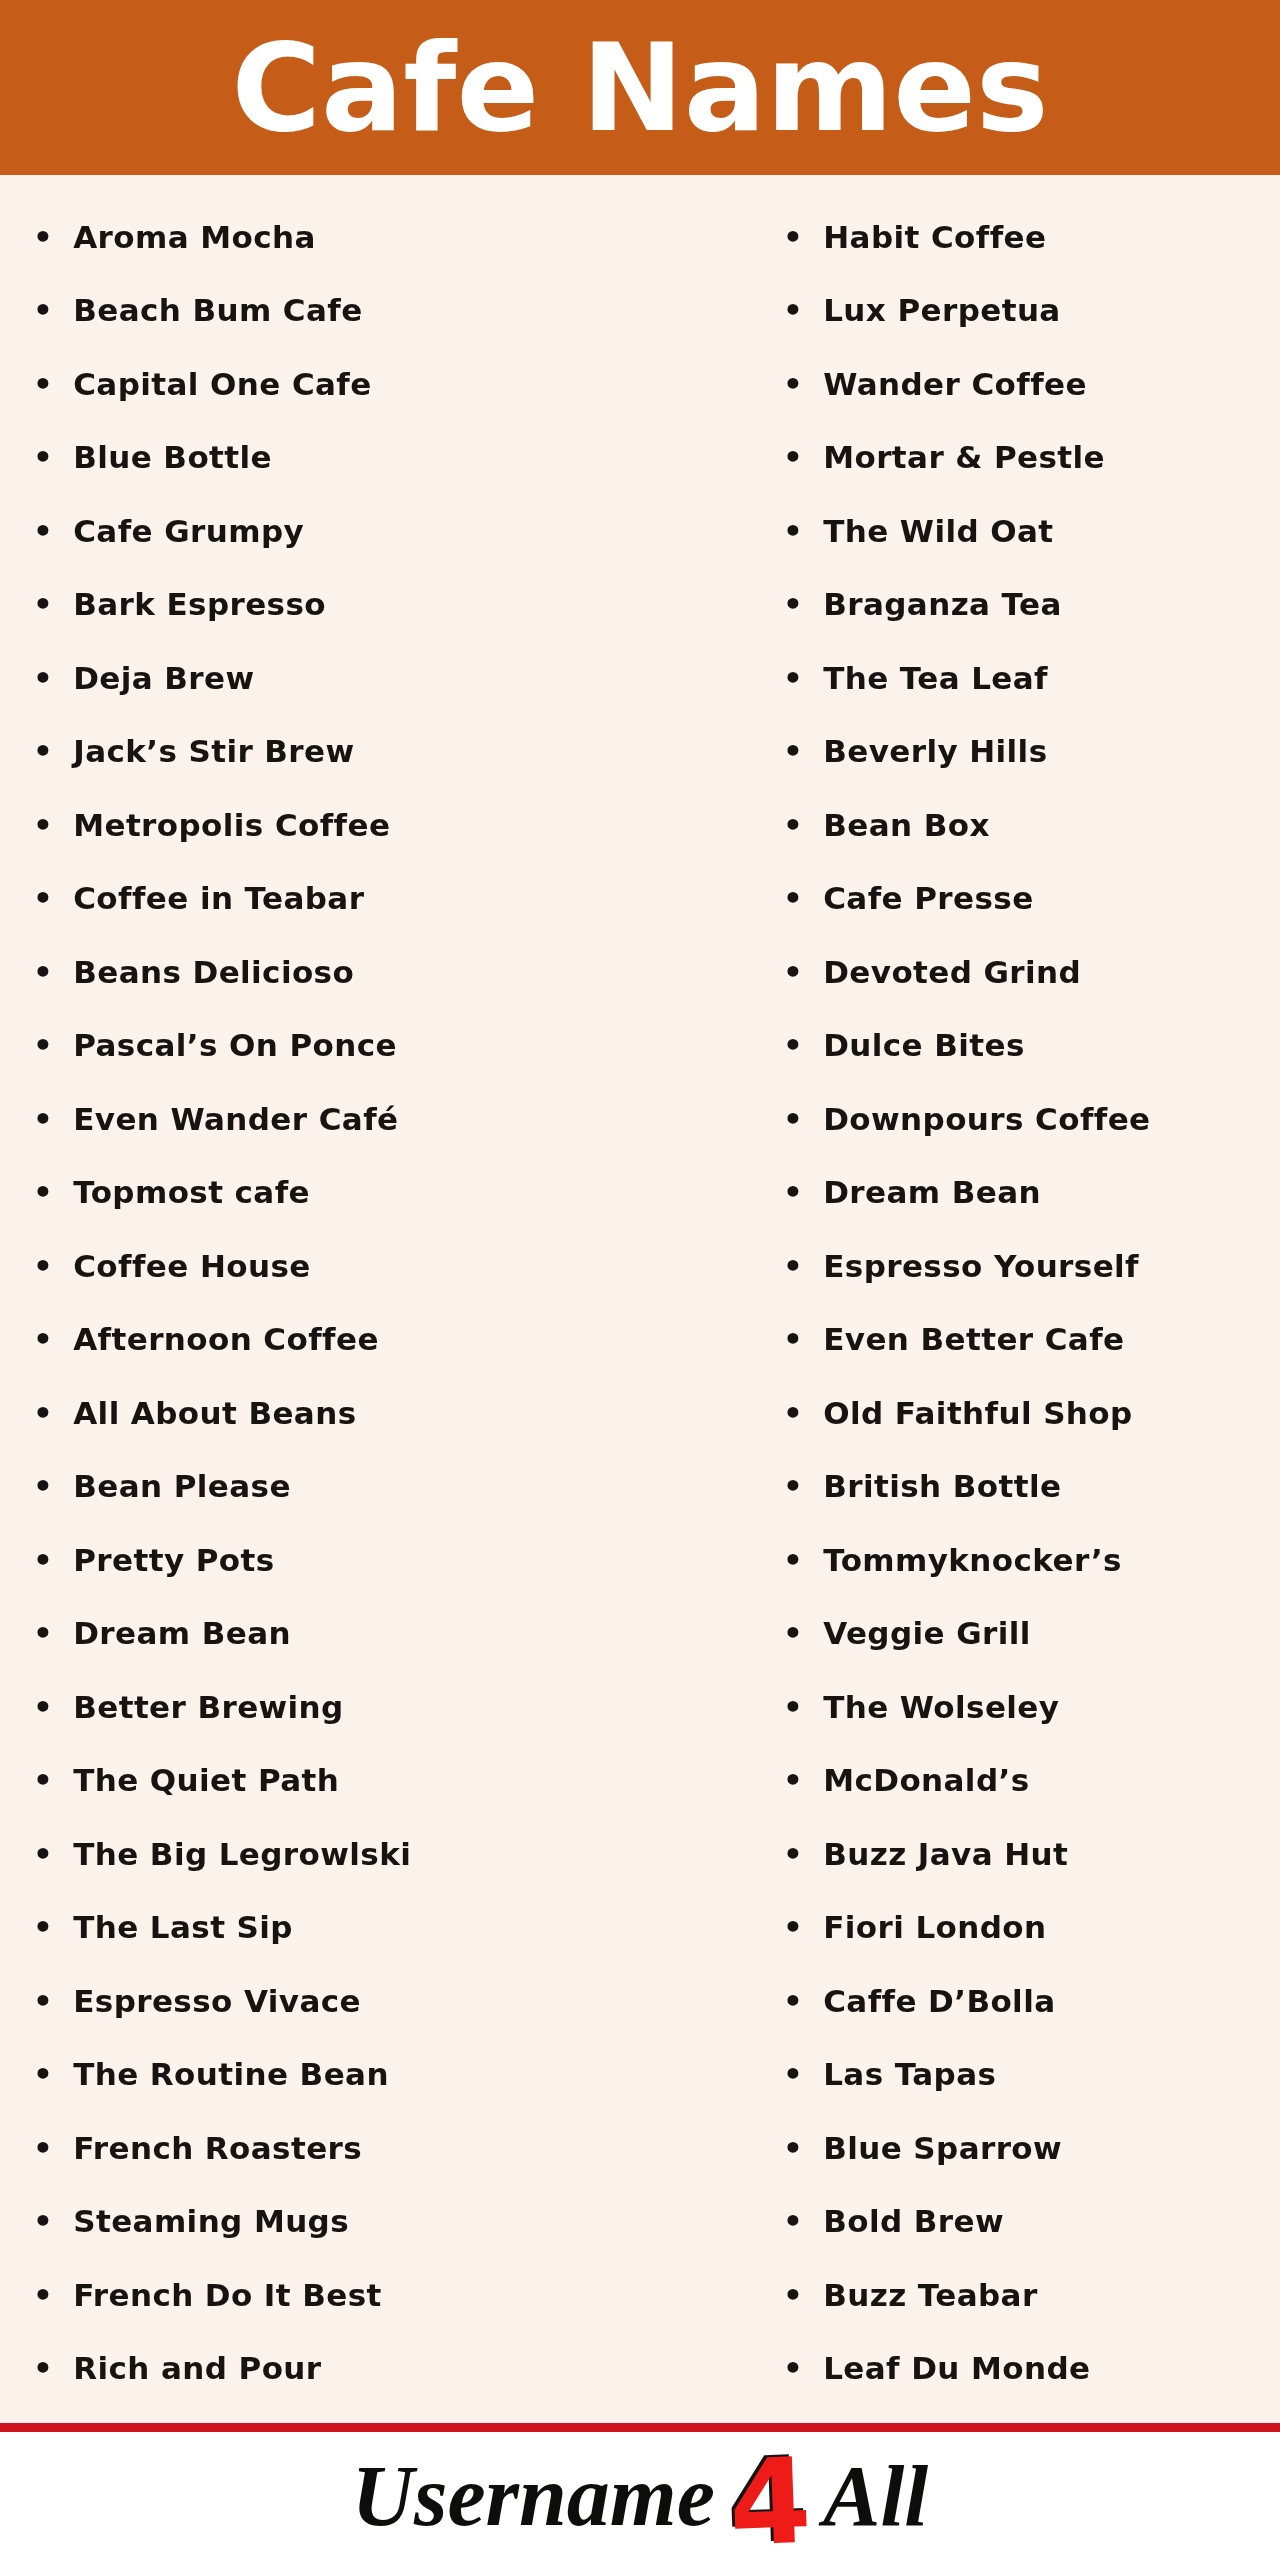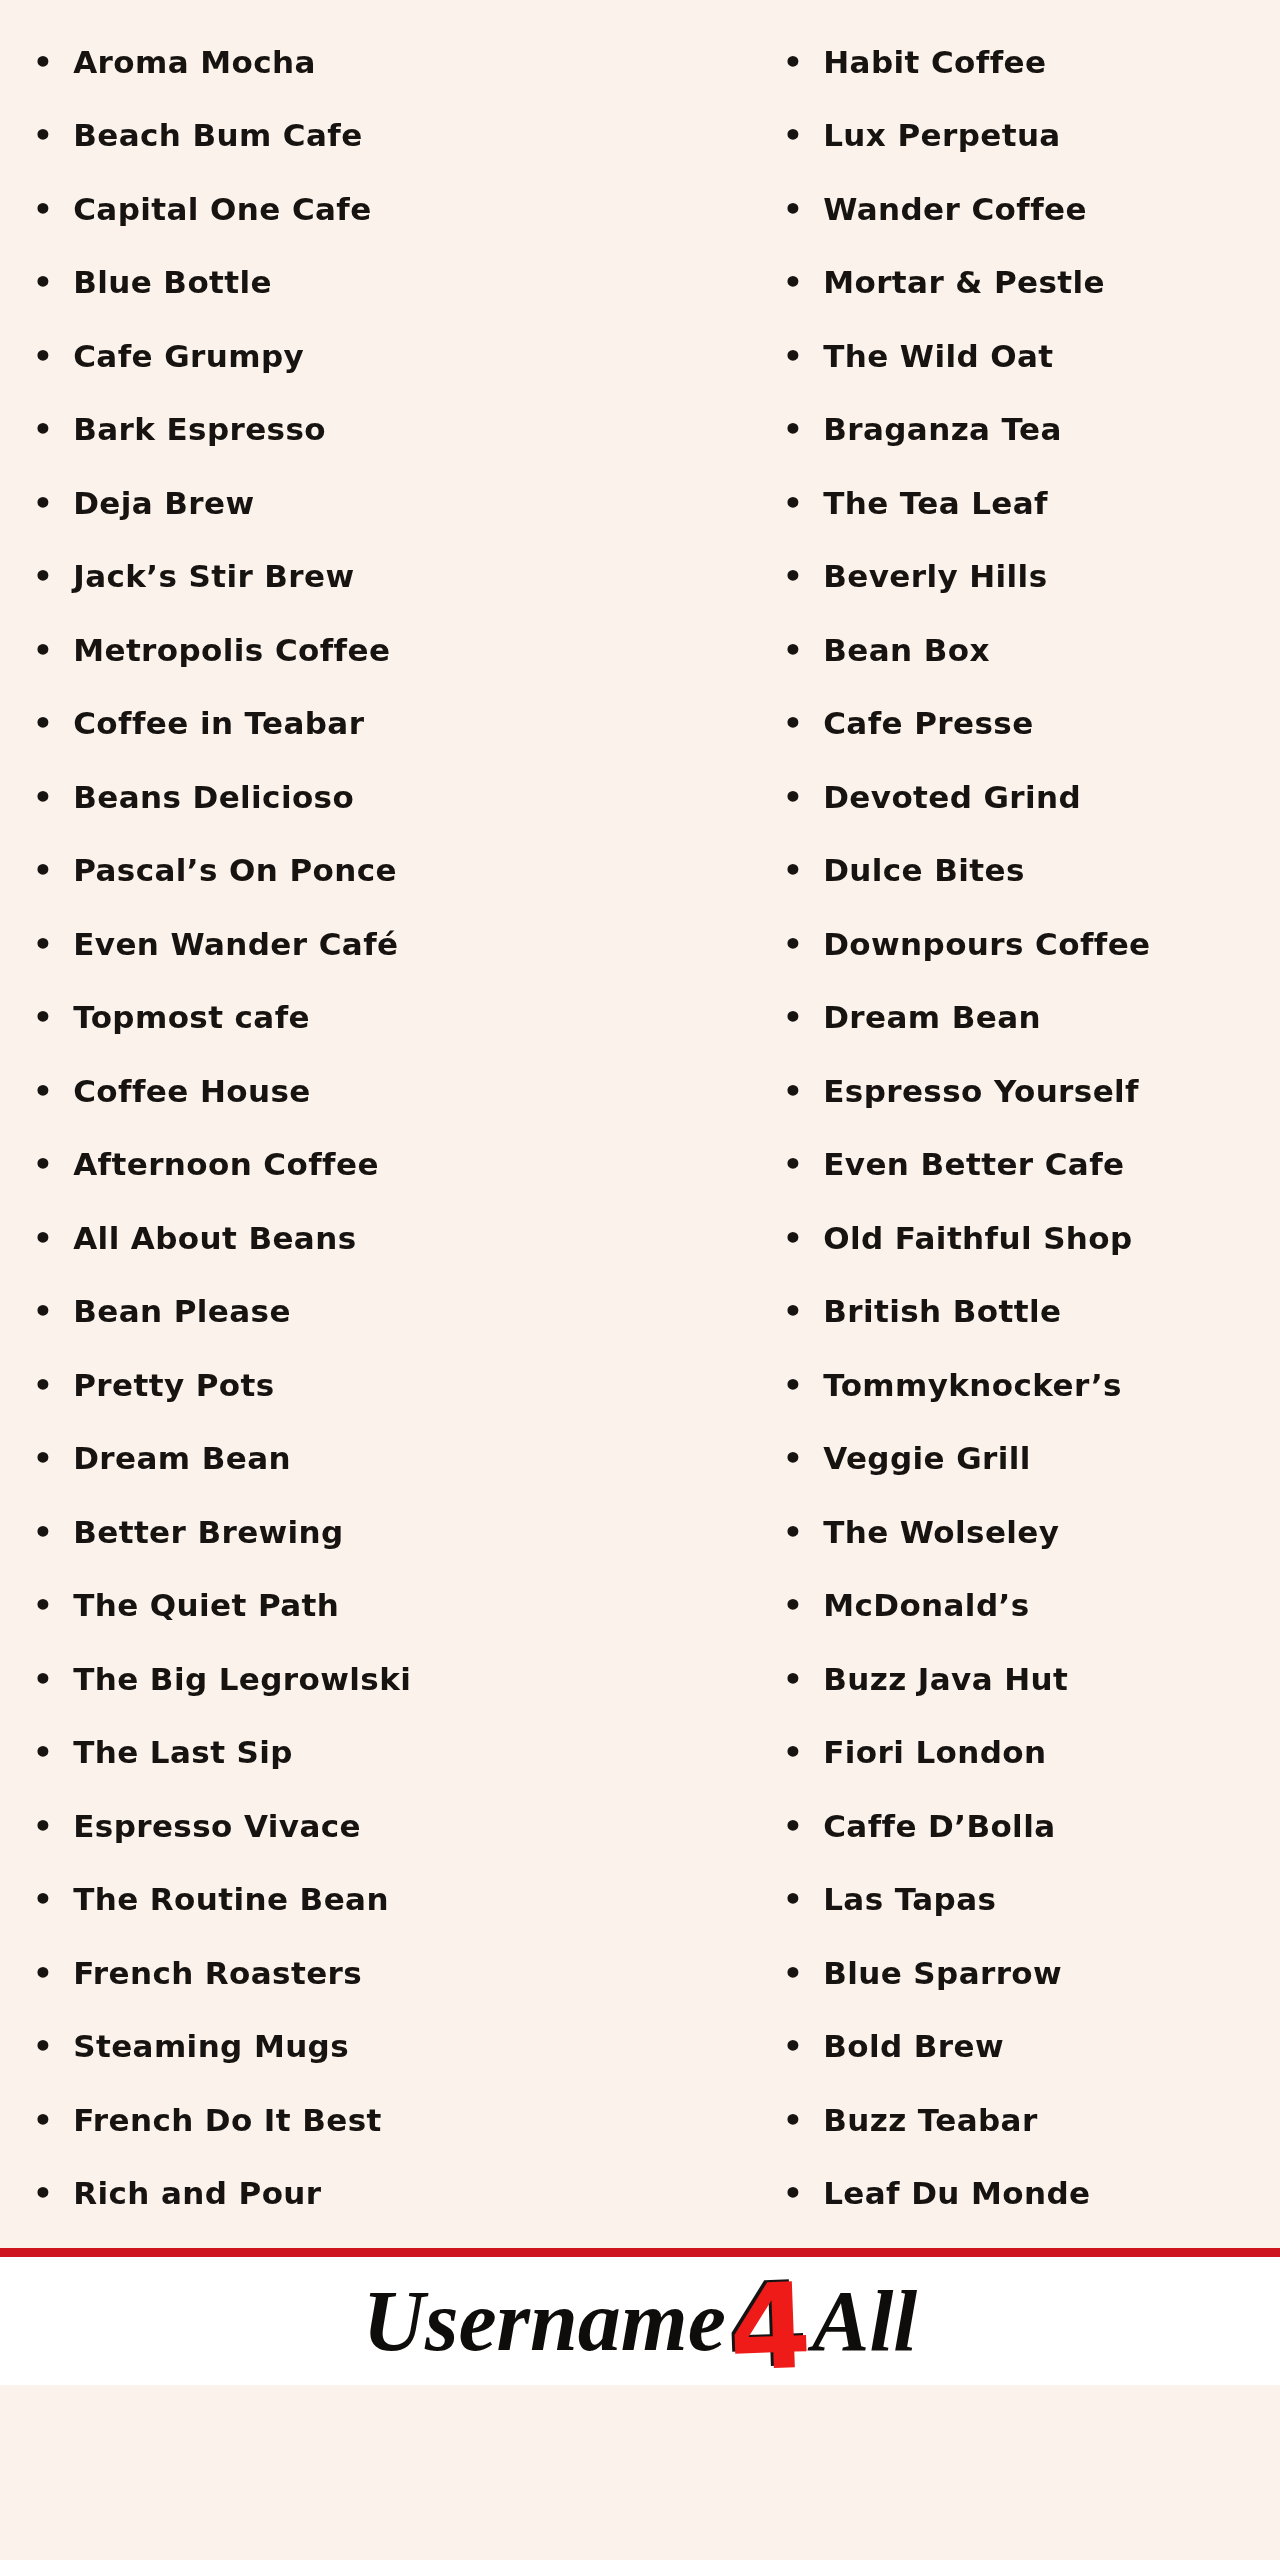"Cafe Names" header.banner { html: none -> <header> <h1>Cafe Names</h1> </header> }
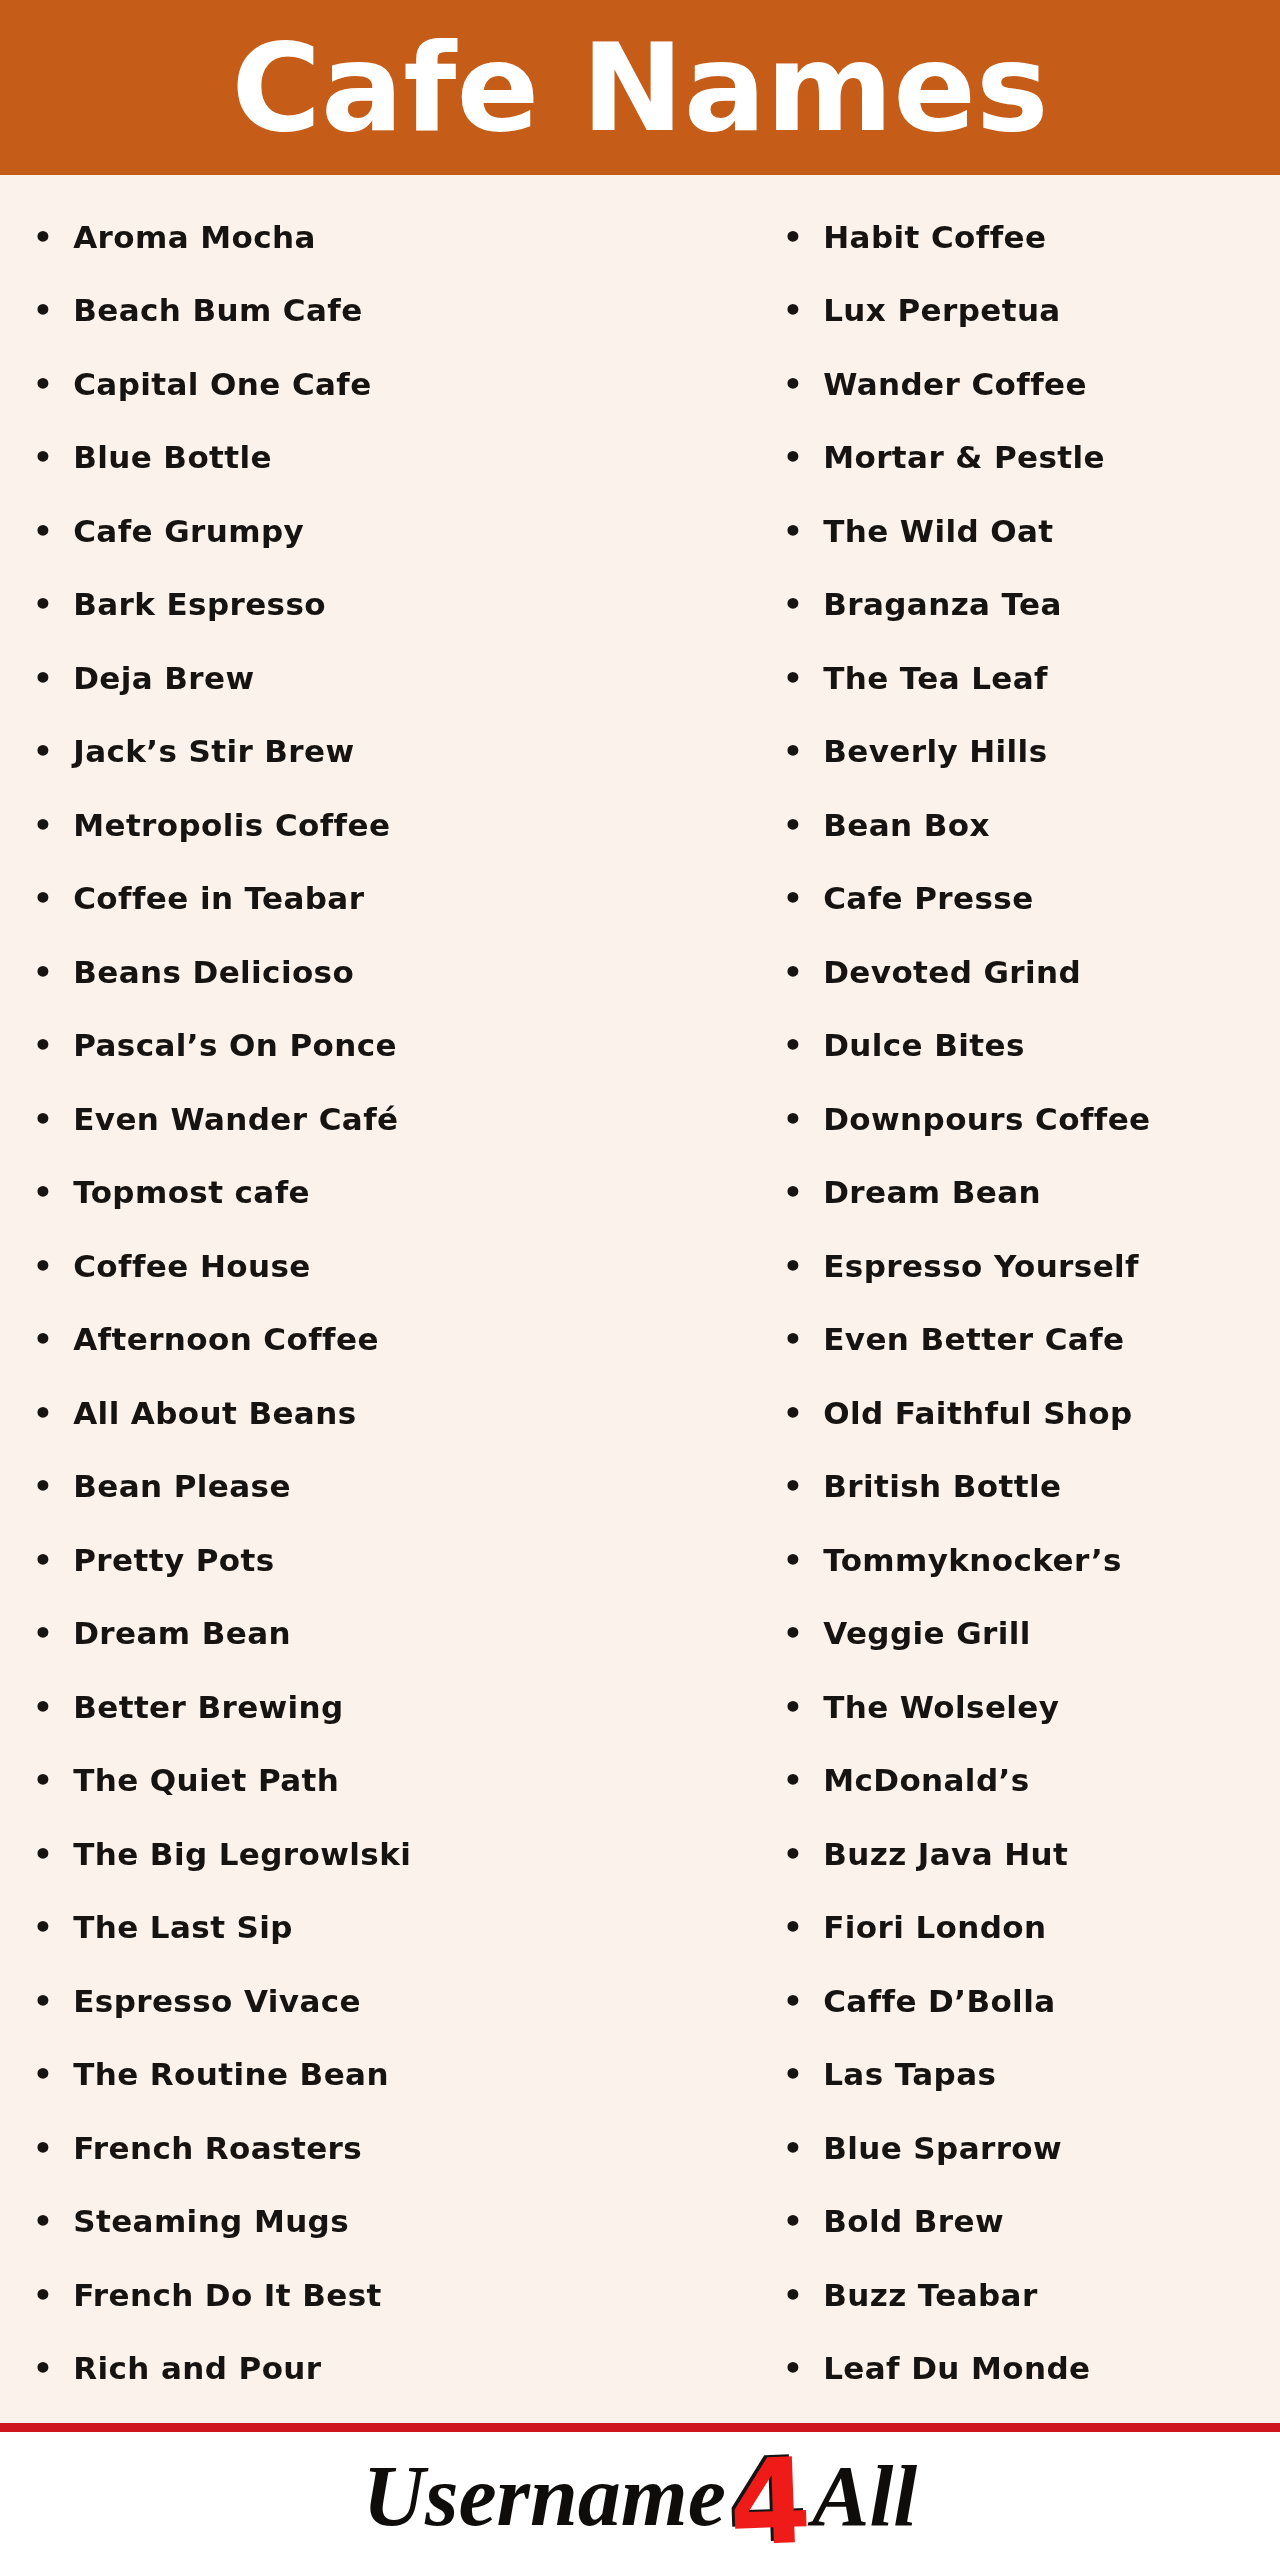"Username" .brand { gap: none -> 11px }
